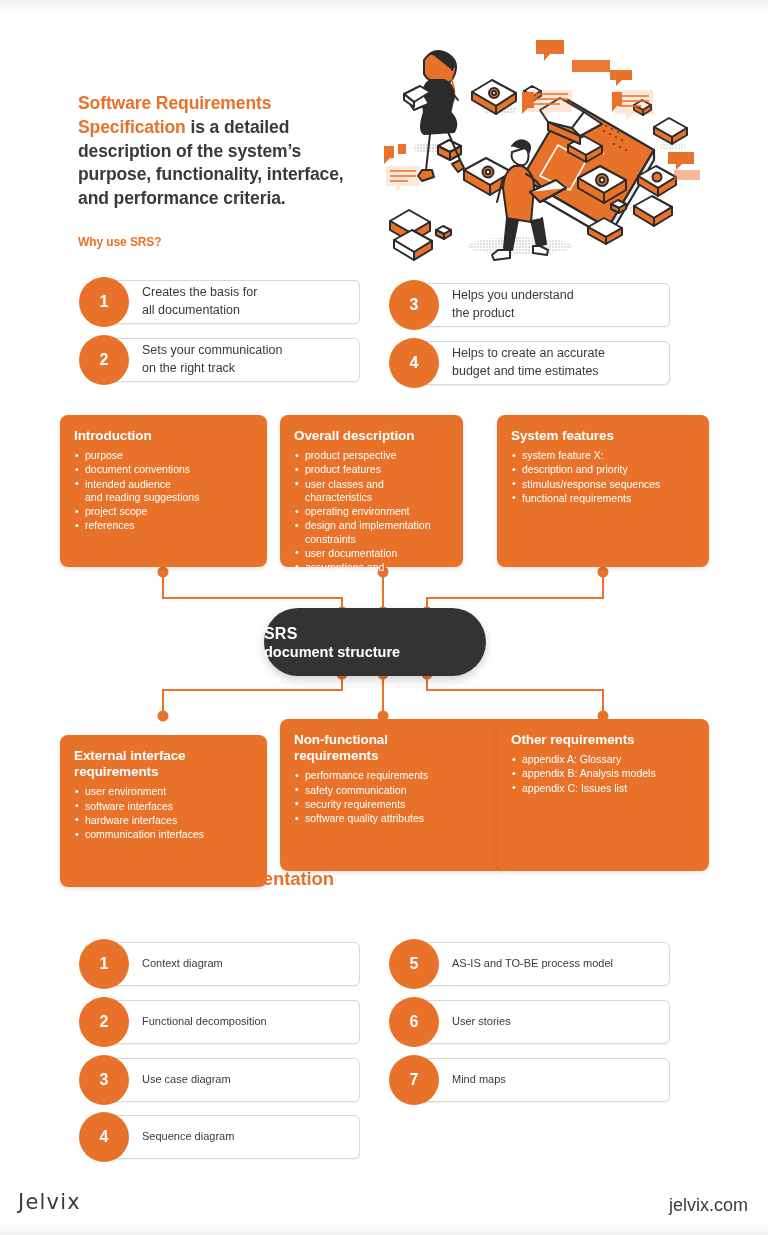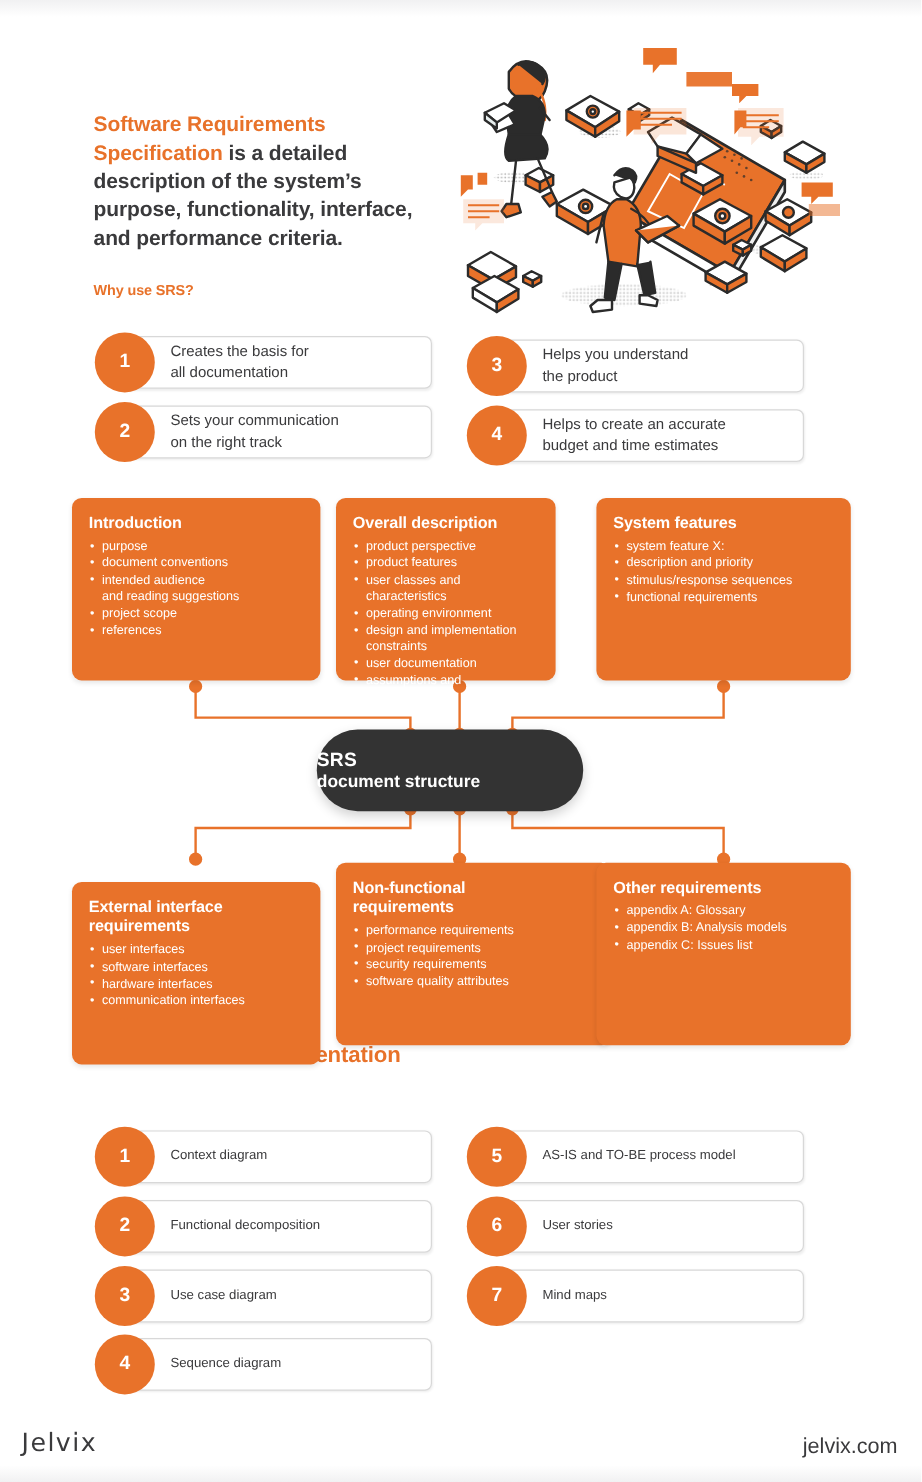"user interfaces" li { text: interfaces -> environment }
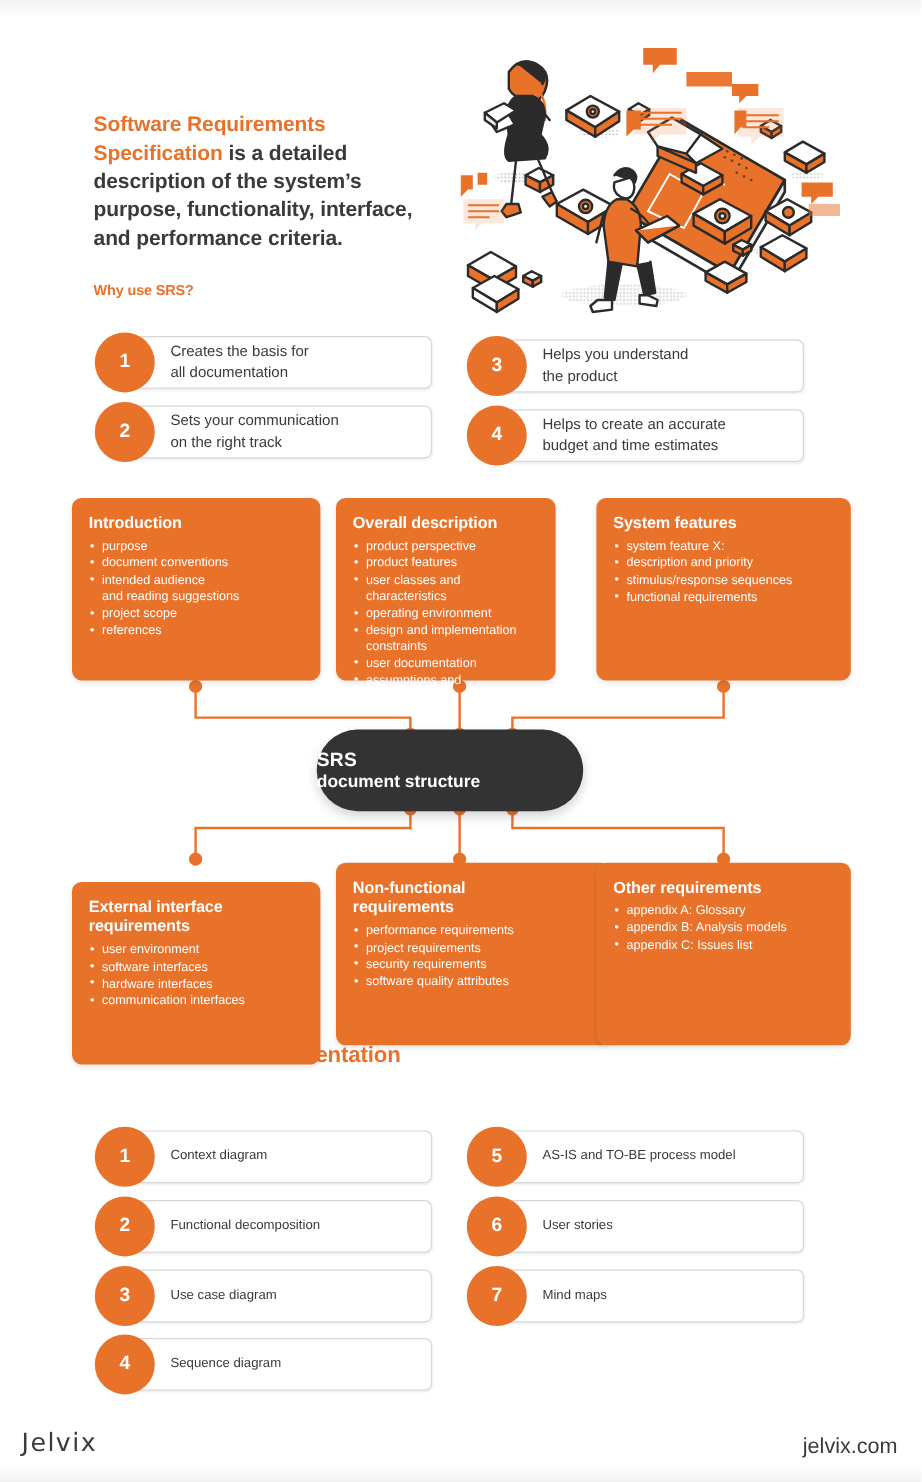"project requirements" li { text: project requirements -> safety communication }
